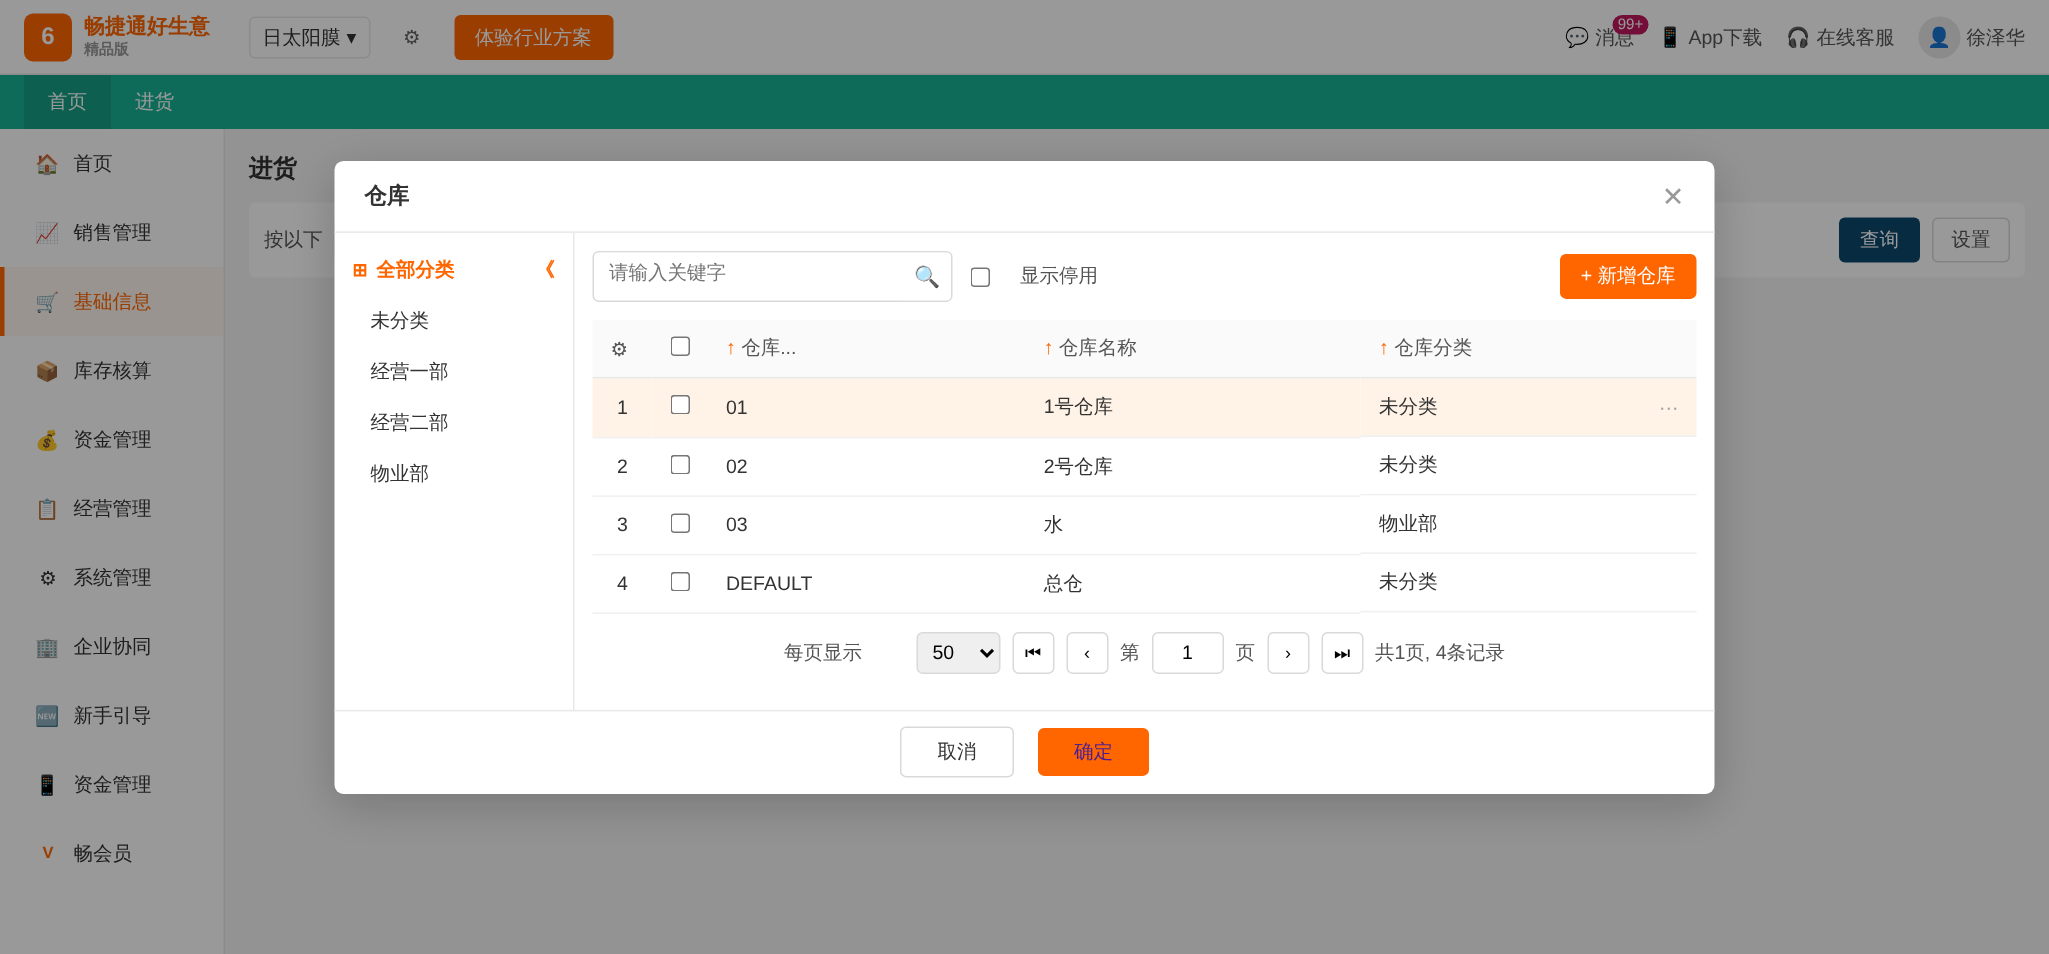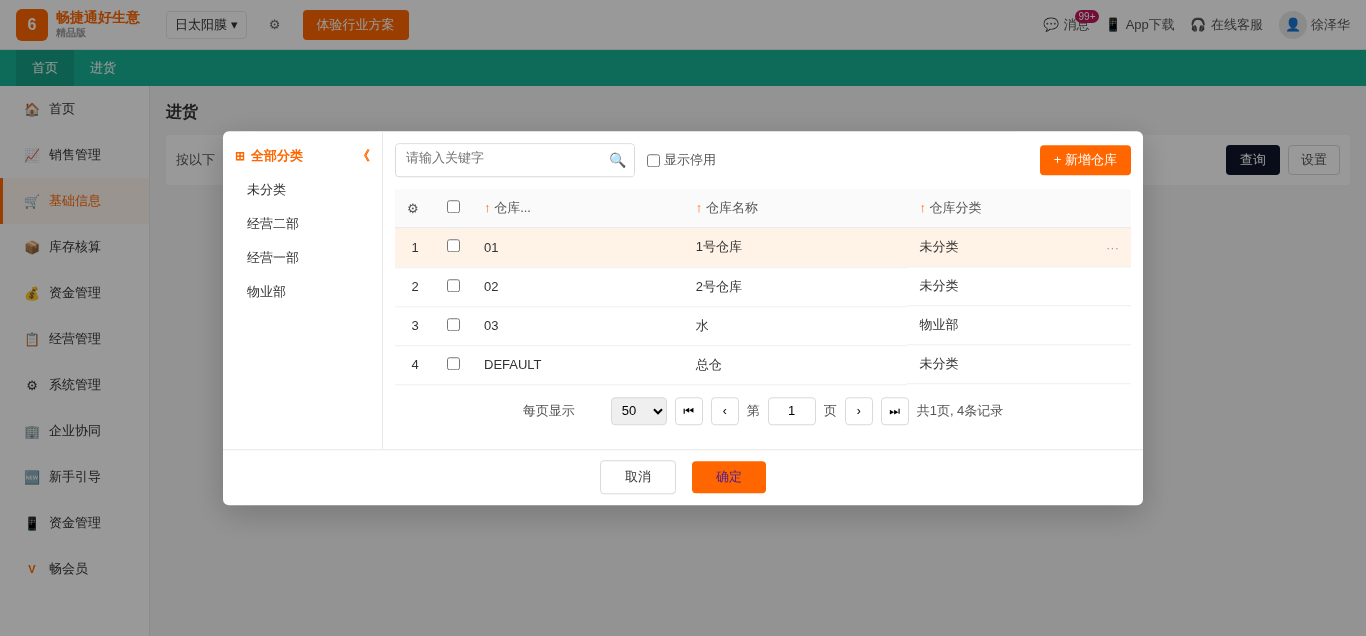"仓库" div.modal-header { html: none -> <div> <span>仓库</span> <span>✕</span> </div> }
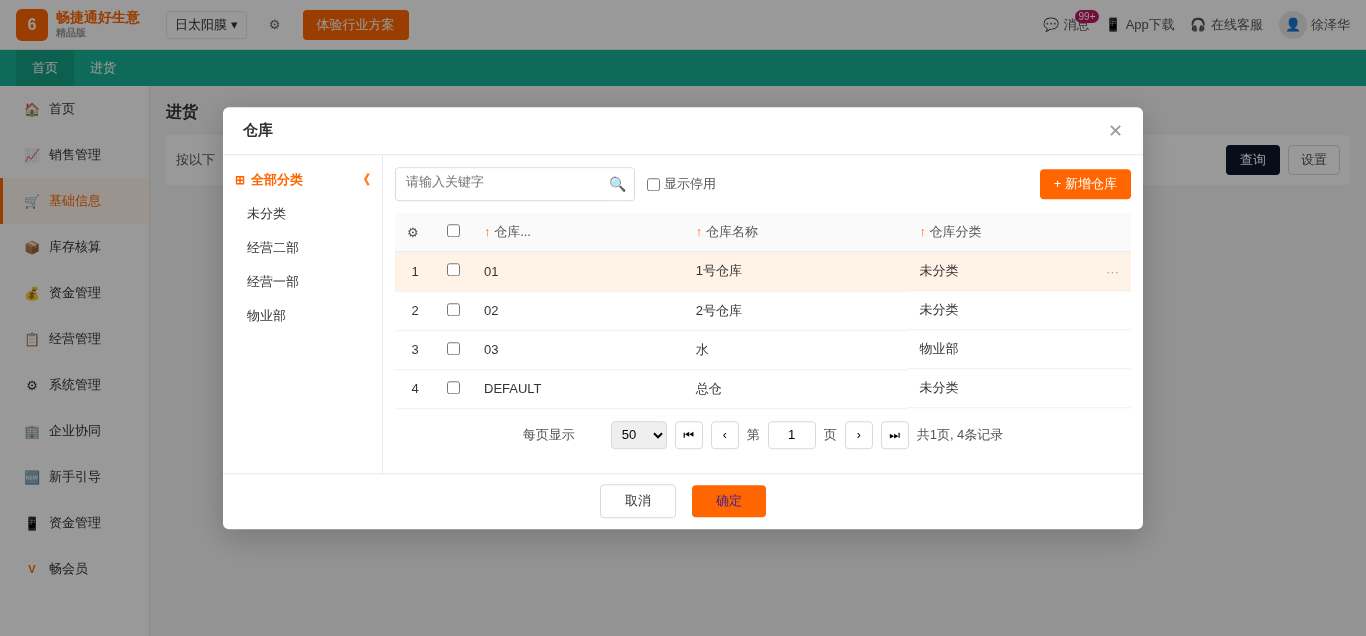"查询" .btn-orange { background: #0f172a -> #0c4a6e }
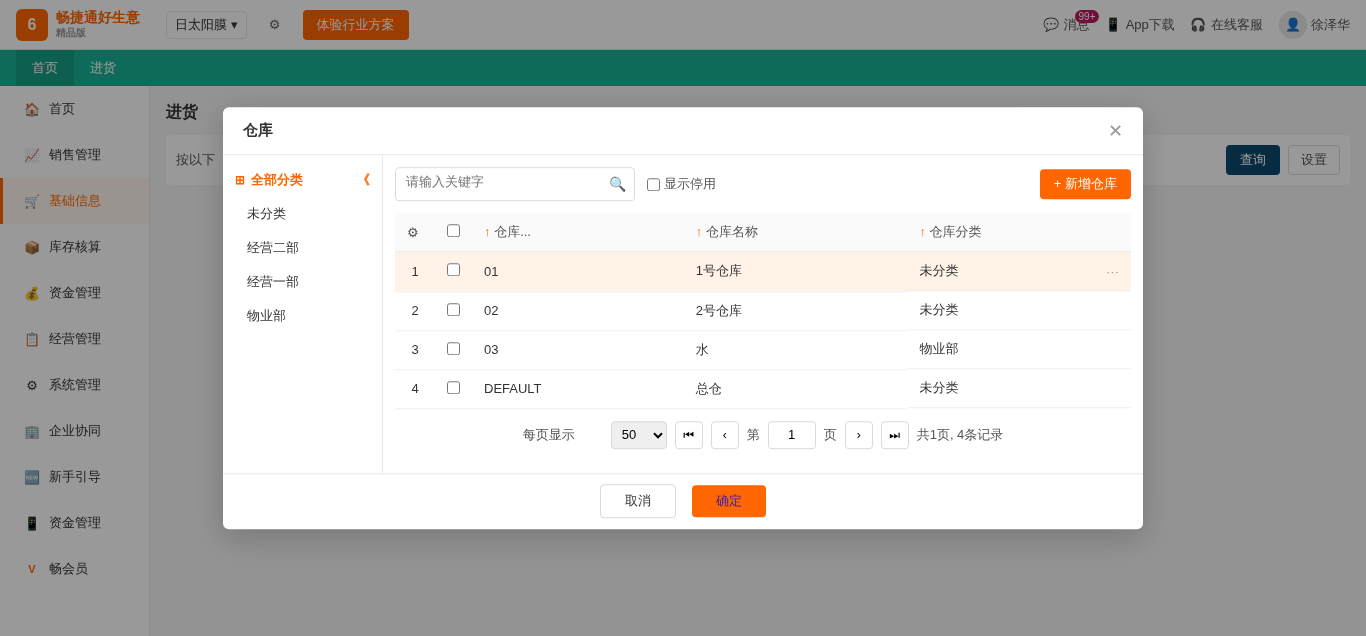"显示停用" .show-disabled { gap: 4px -> 20px }
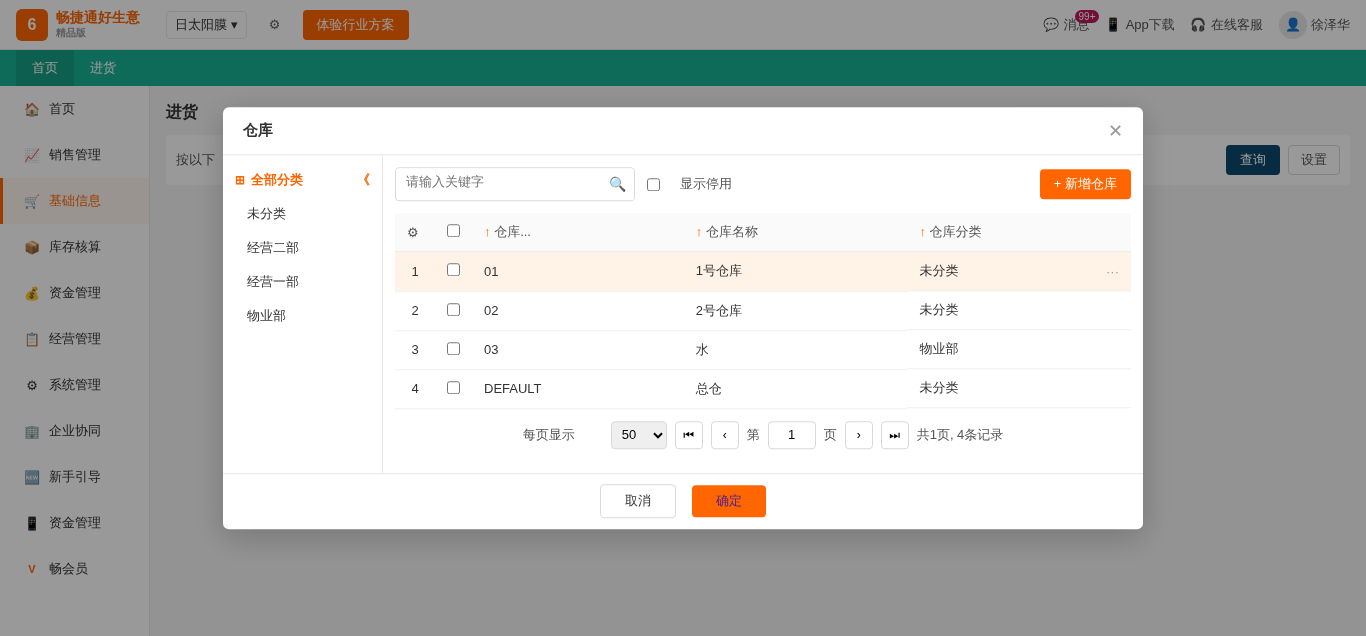"经营二部" div.cat-item { order: before "经营一部" -> after "经营一部" }
